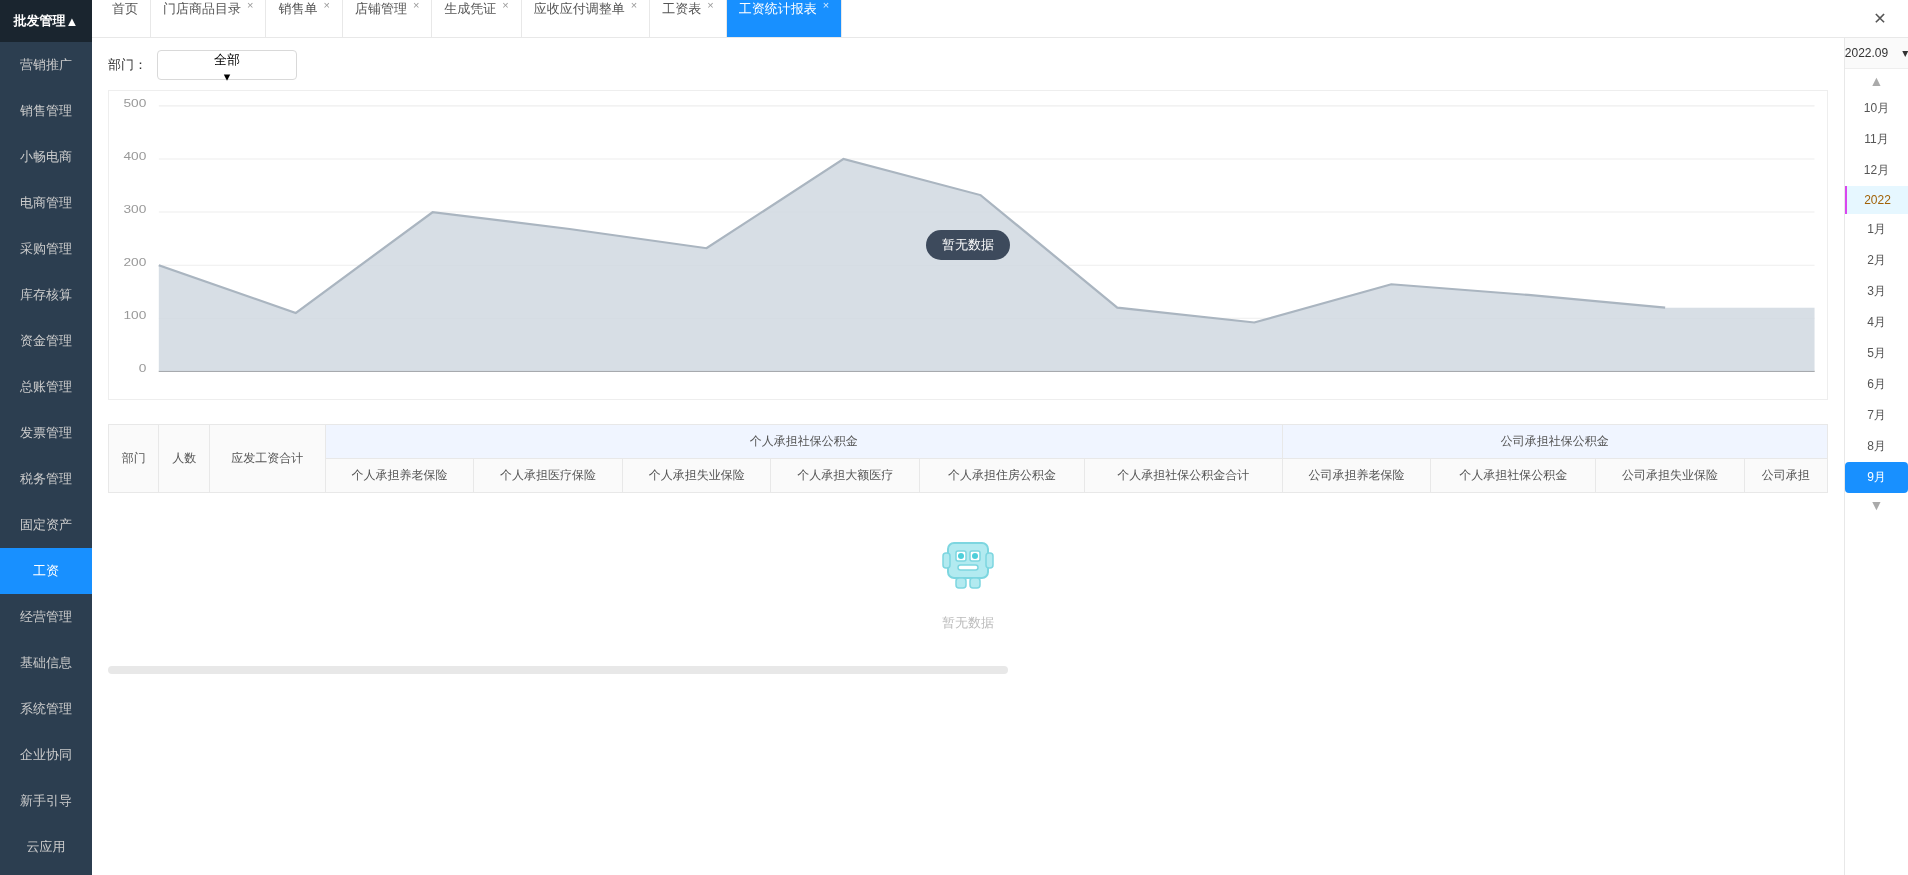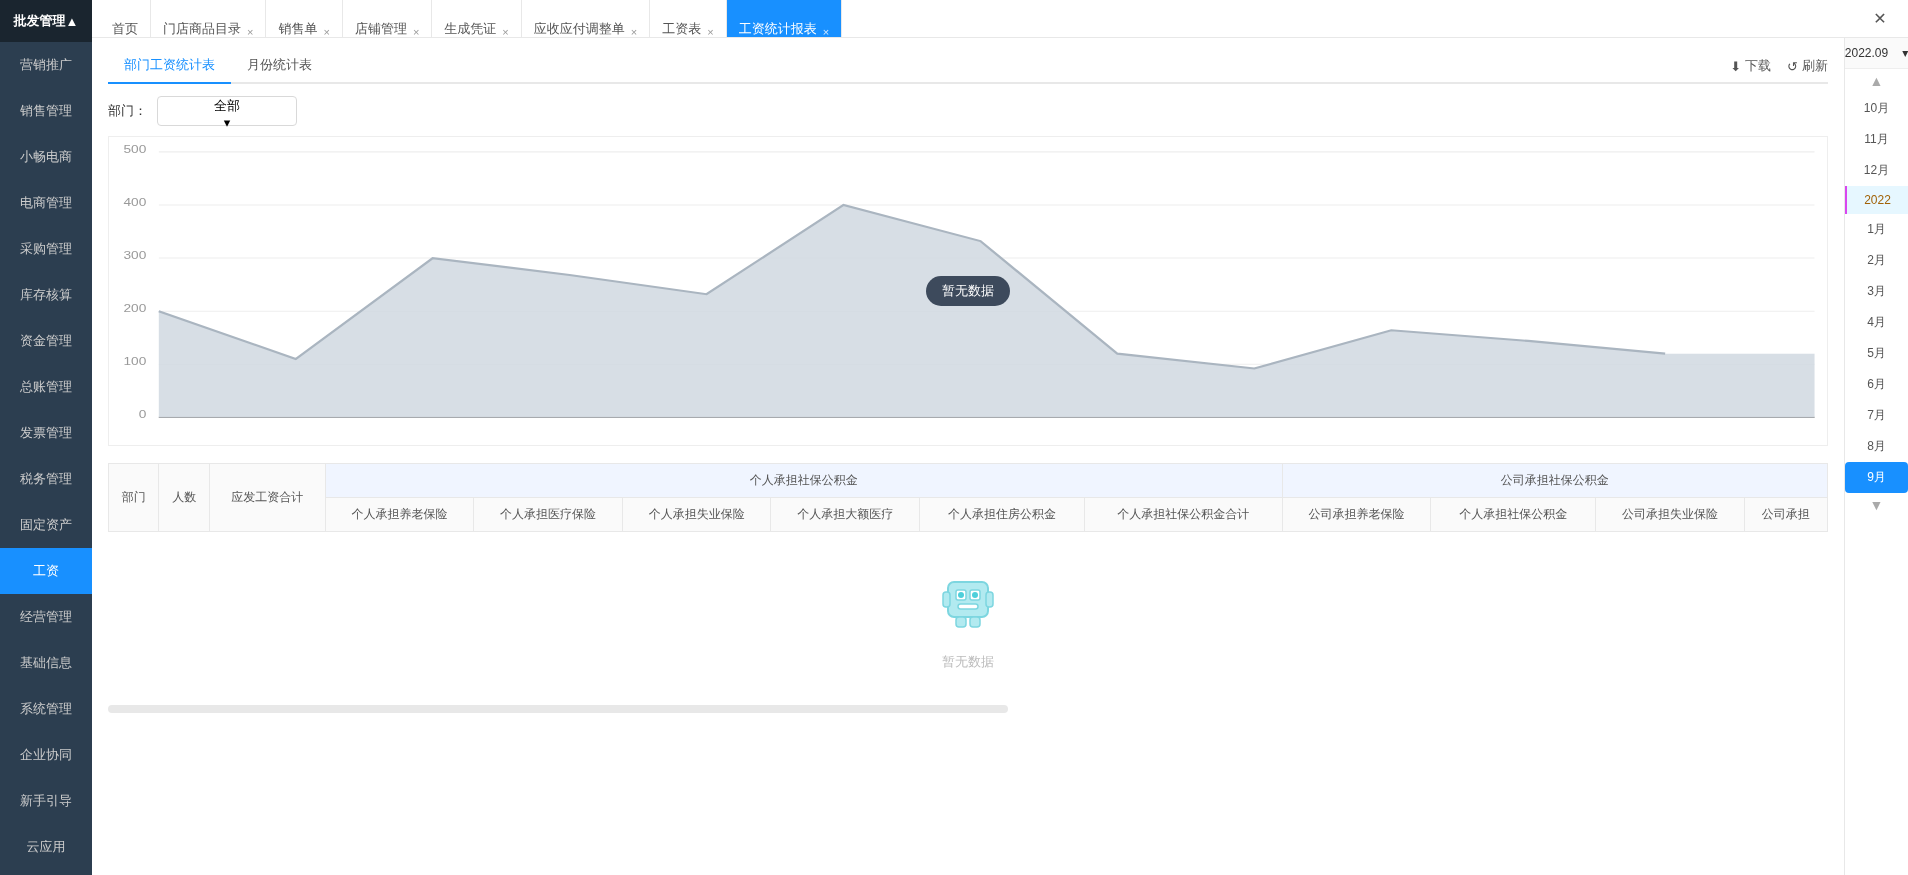"首页" .tab-item { align-items: flex-end -> flex-start }
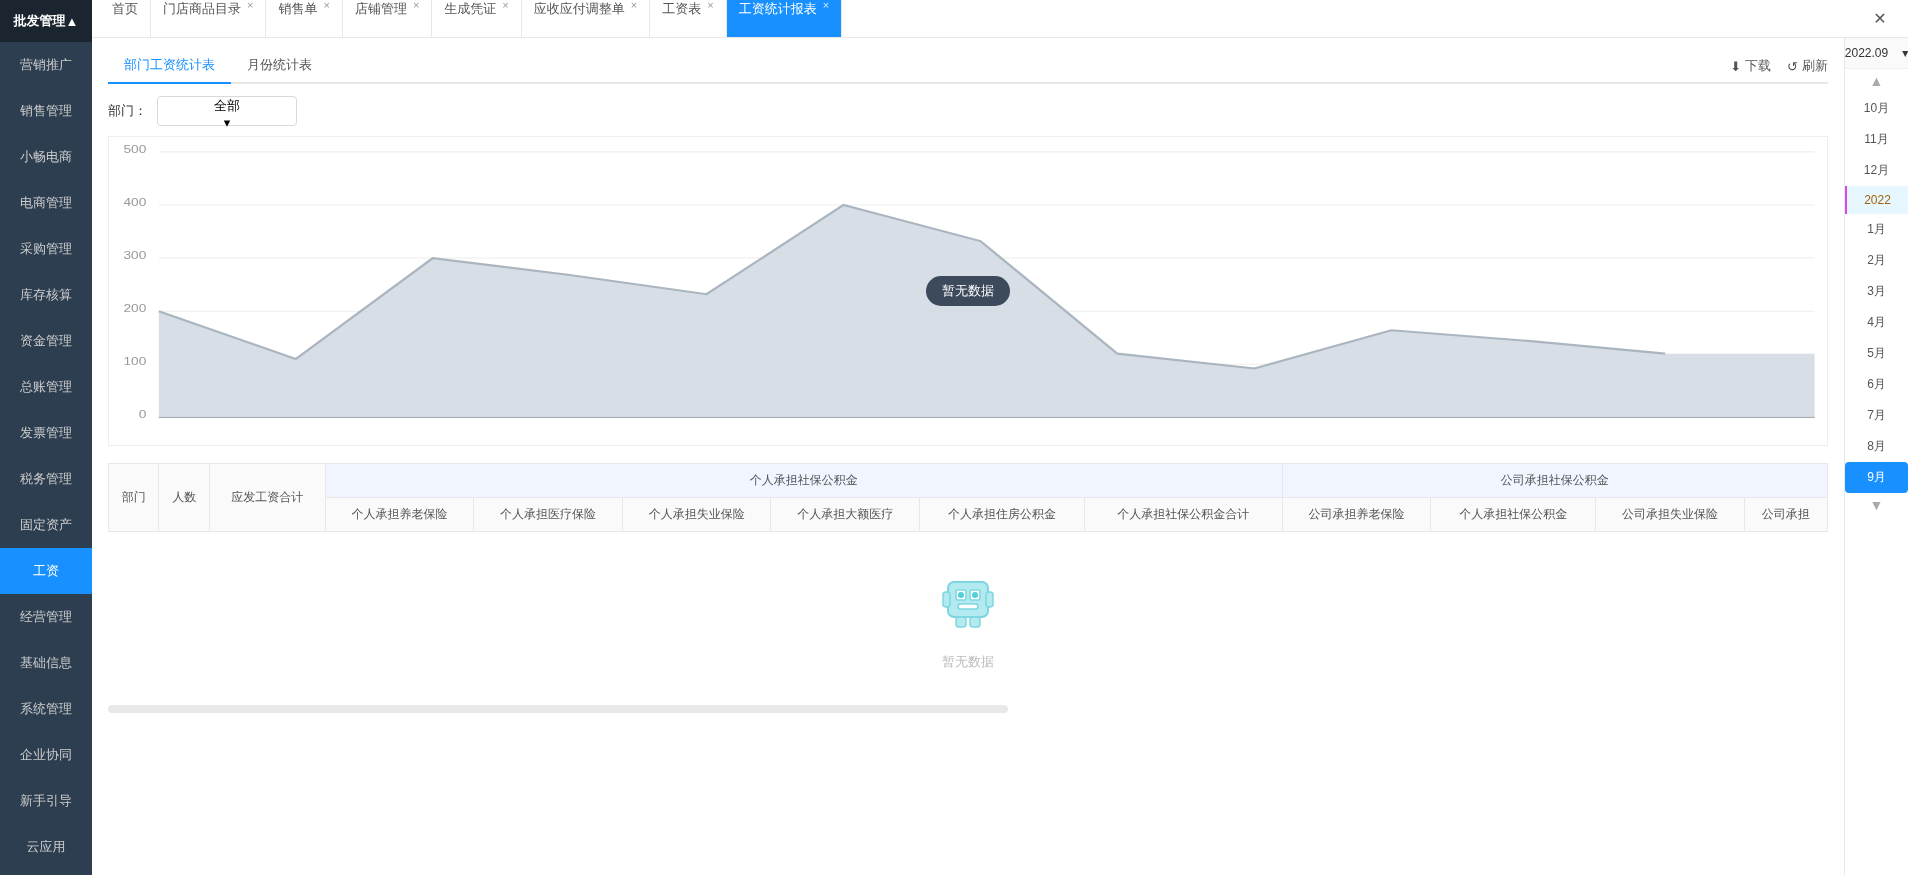"部门工资统计表" div.sub-tabs { html: <div> <div> <span>部门工资统计表</span> </div> <div> <span>月份统计表</span> </div> <div></div> <div> <div> <span>⬇</span> <span>下载</span> </div> <div> <span>↺</span> <span>刷新</span> </div> </div> </div> -> none }
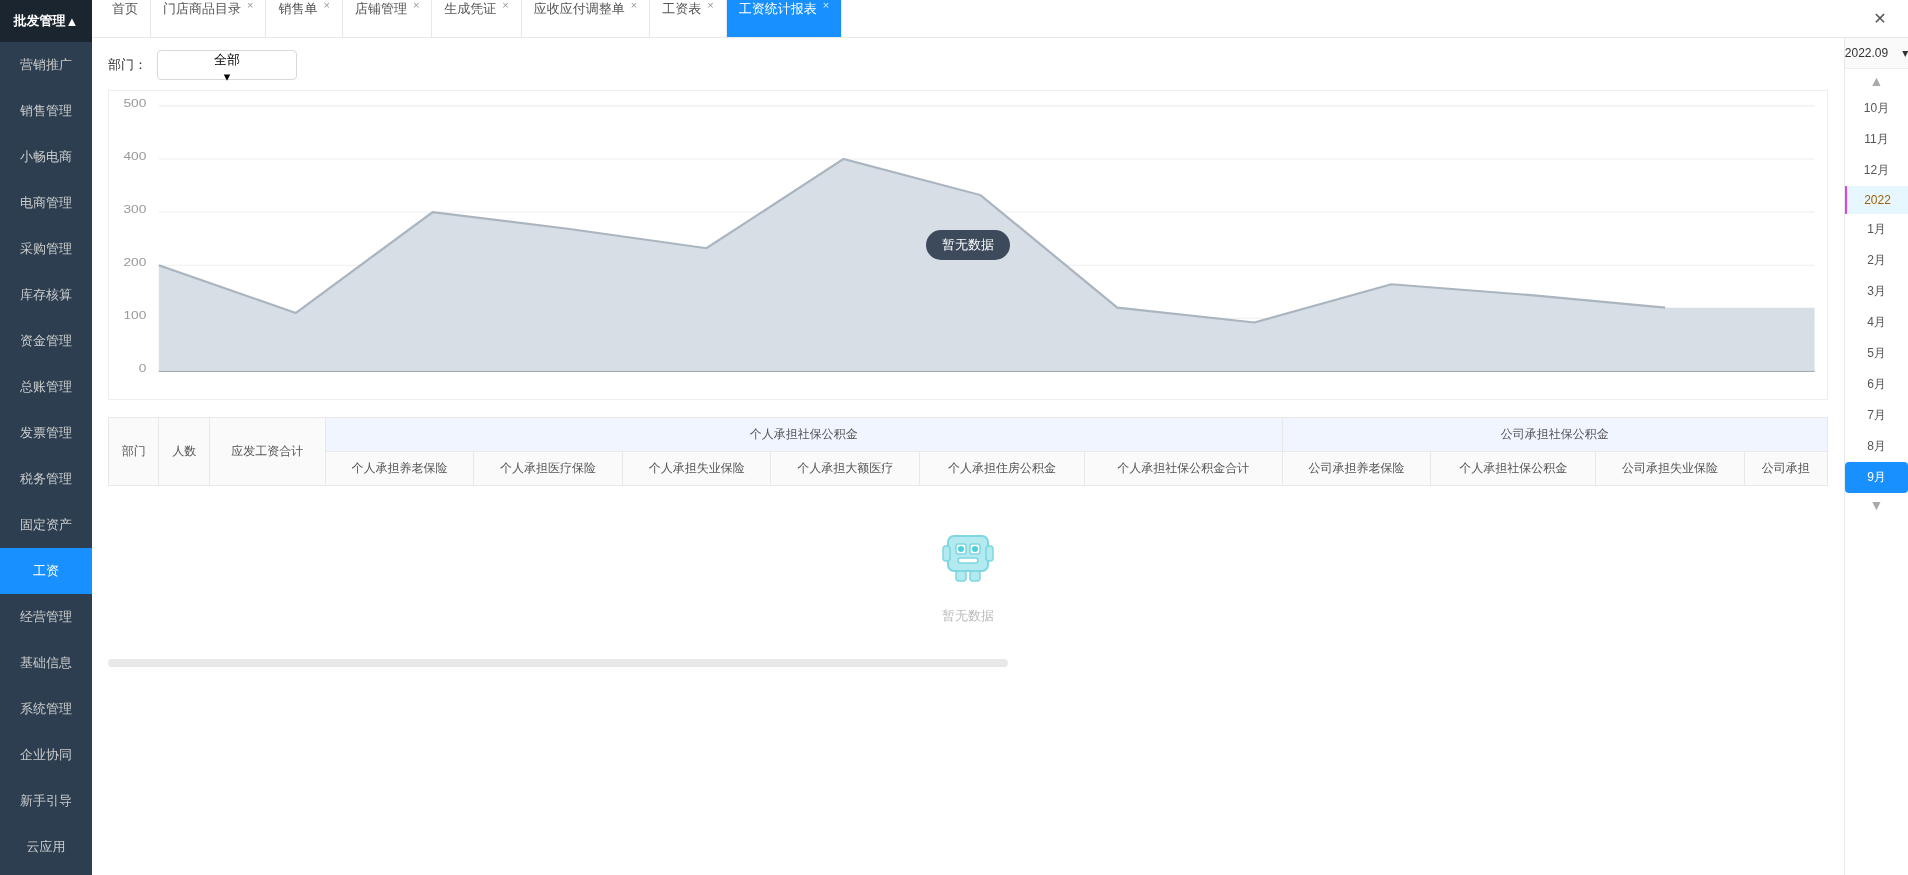"500" .chart-area { margin-bottom: 17px -> 24px }
